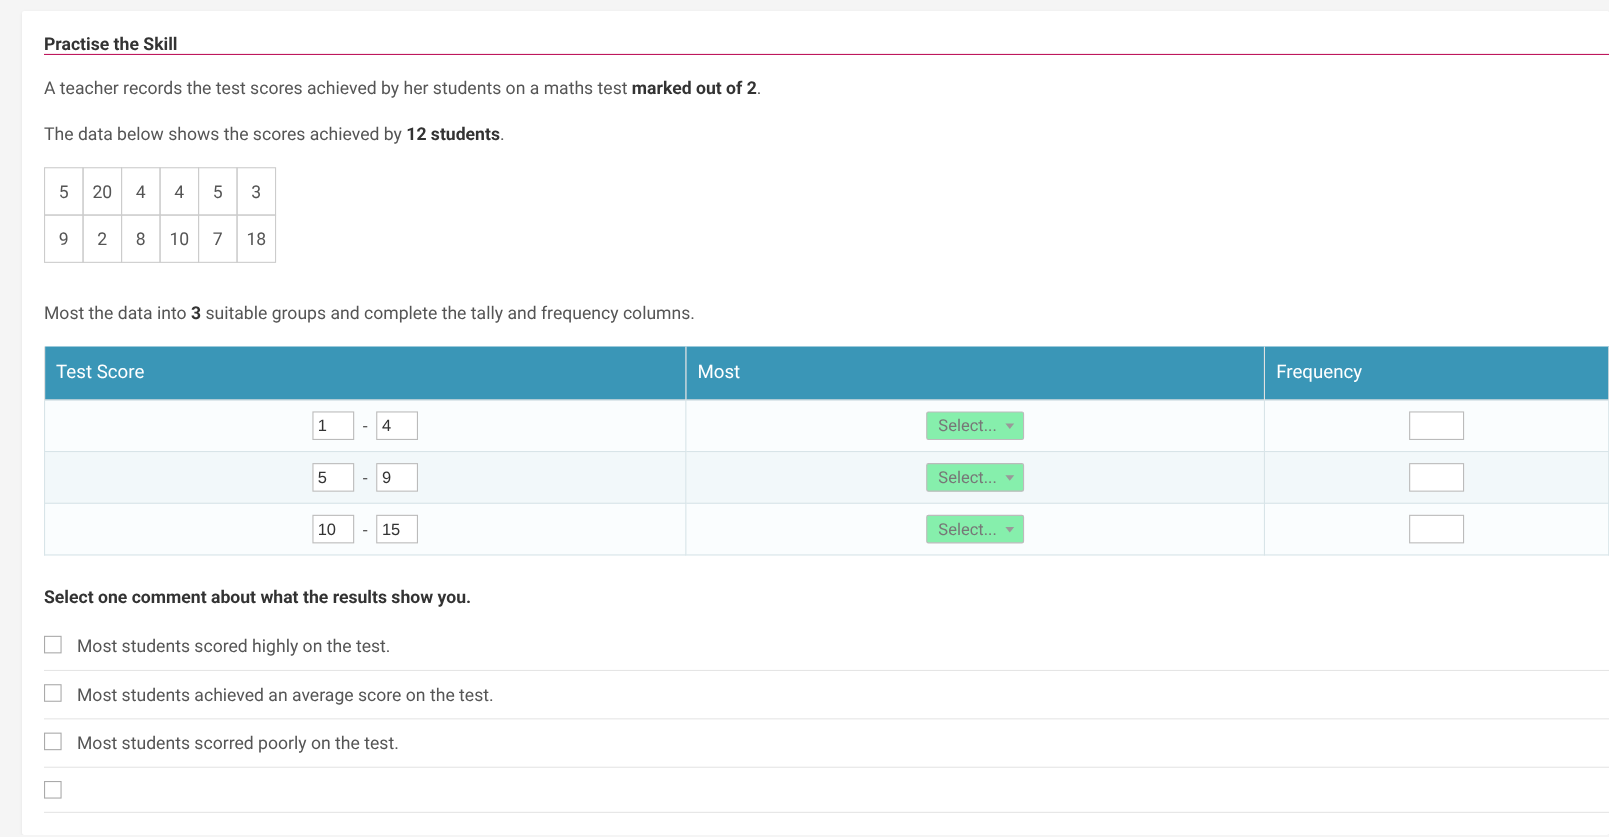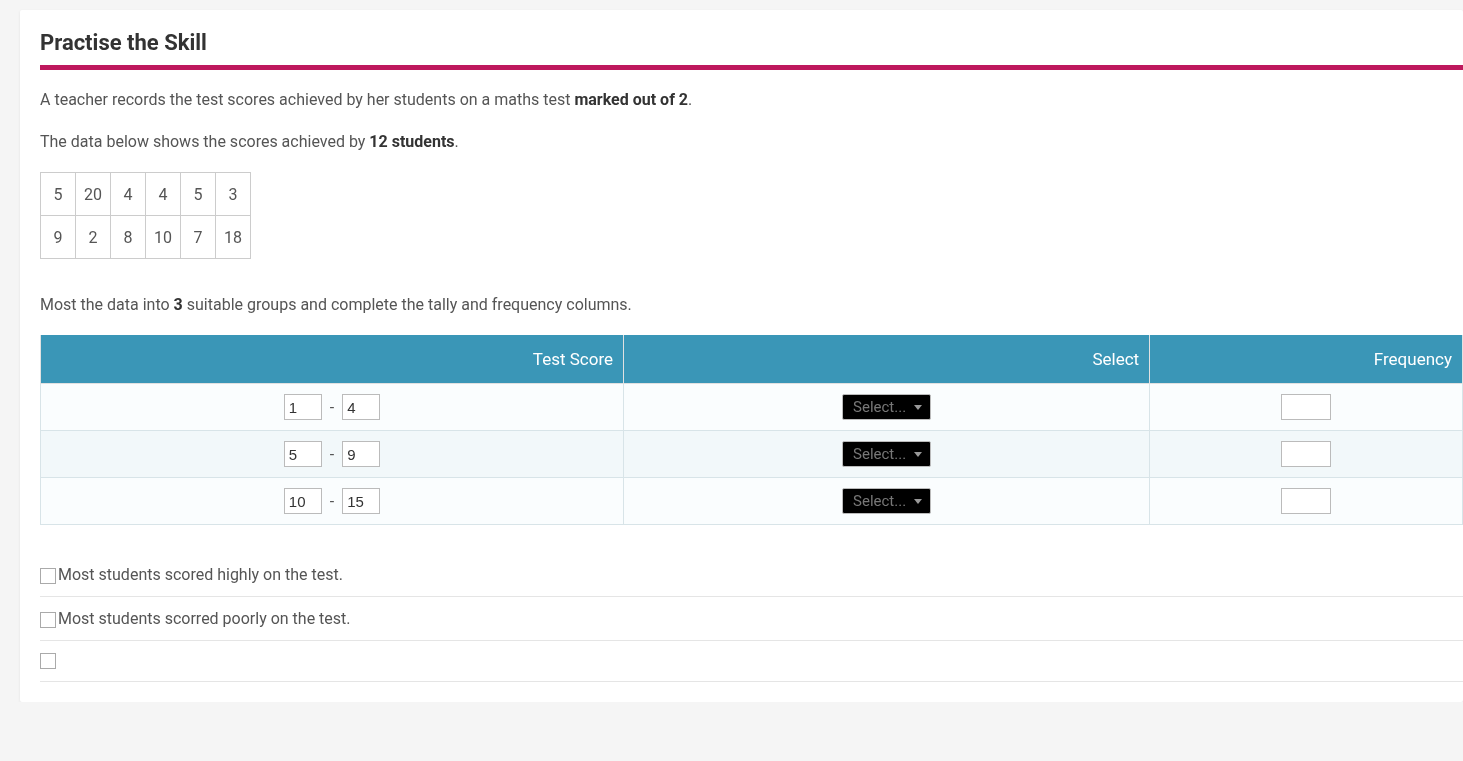"Practise the Skill" .title { border-bottom: 5px solid #be185d -> 1px solid #be185d; font-size: 22px -> 16px; padding-bottom: 10px -> none }
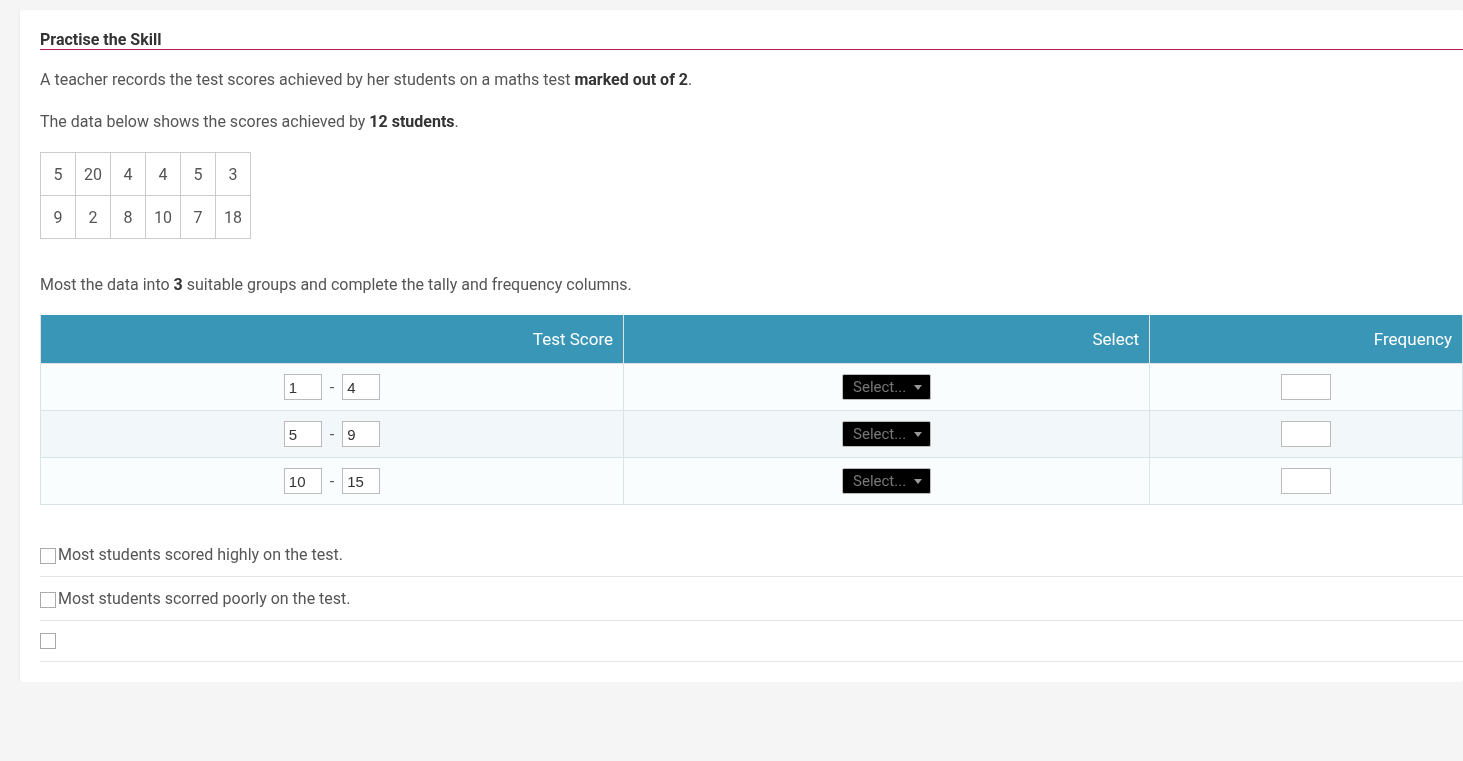"Test Score" .main-table th { text-align: right -> left }
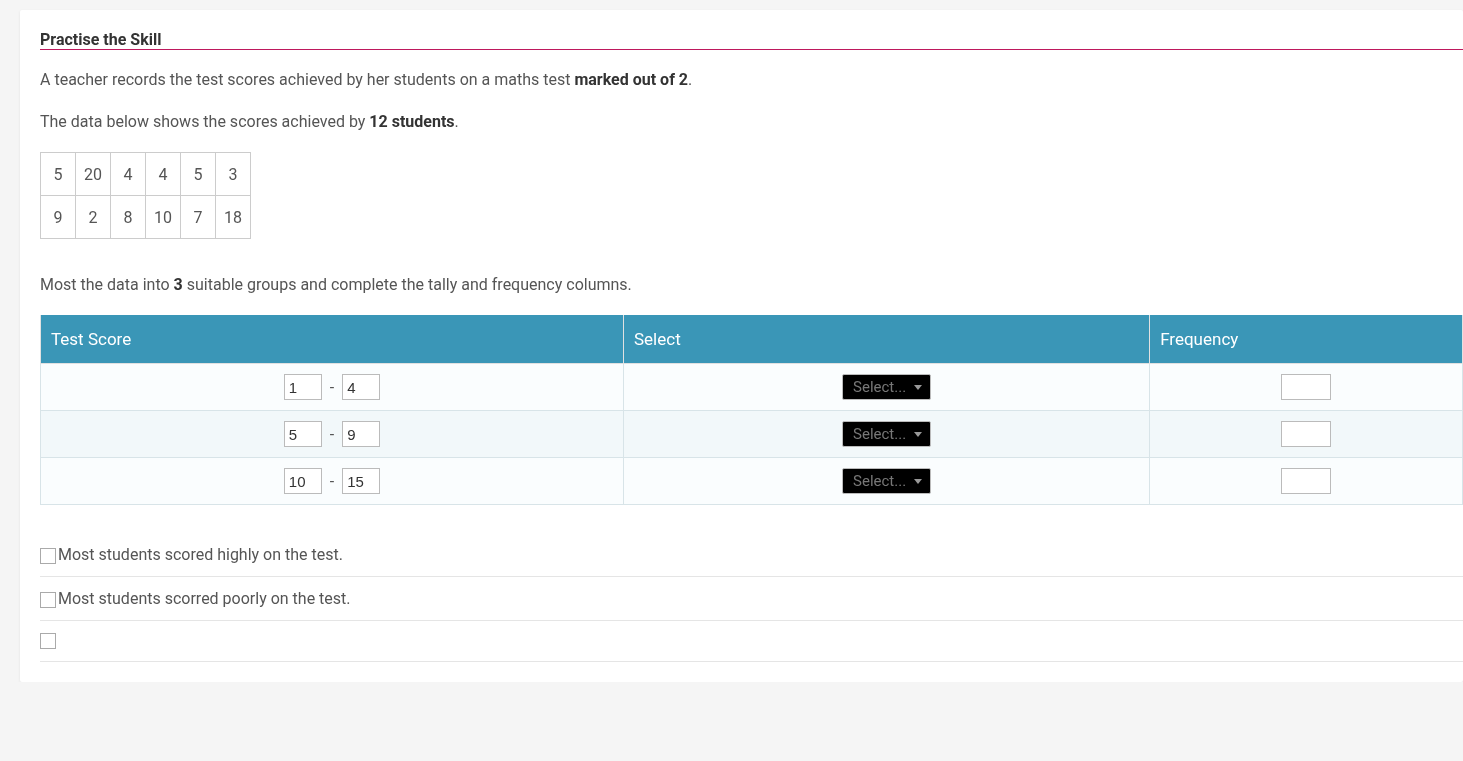"Select" th { text: Select -> Most }
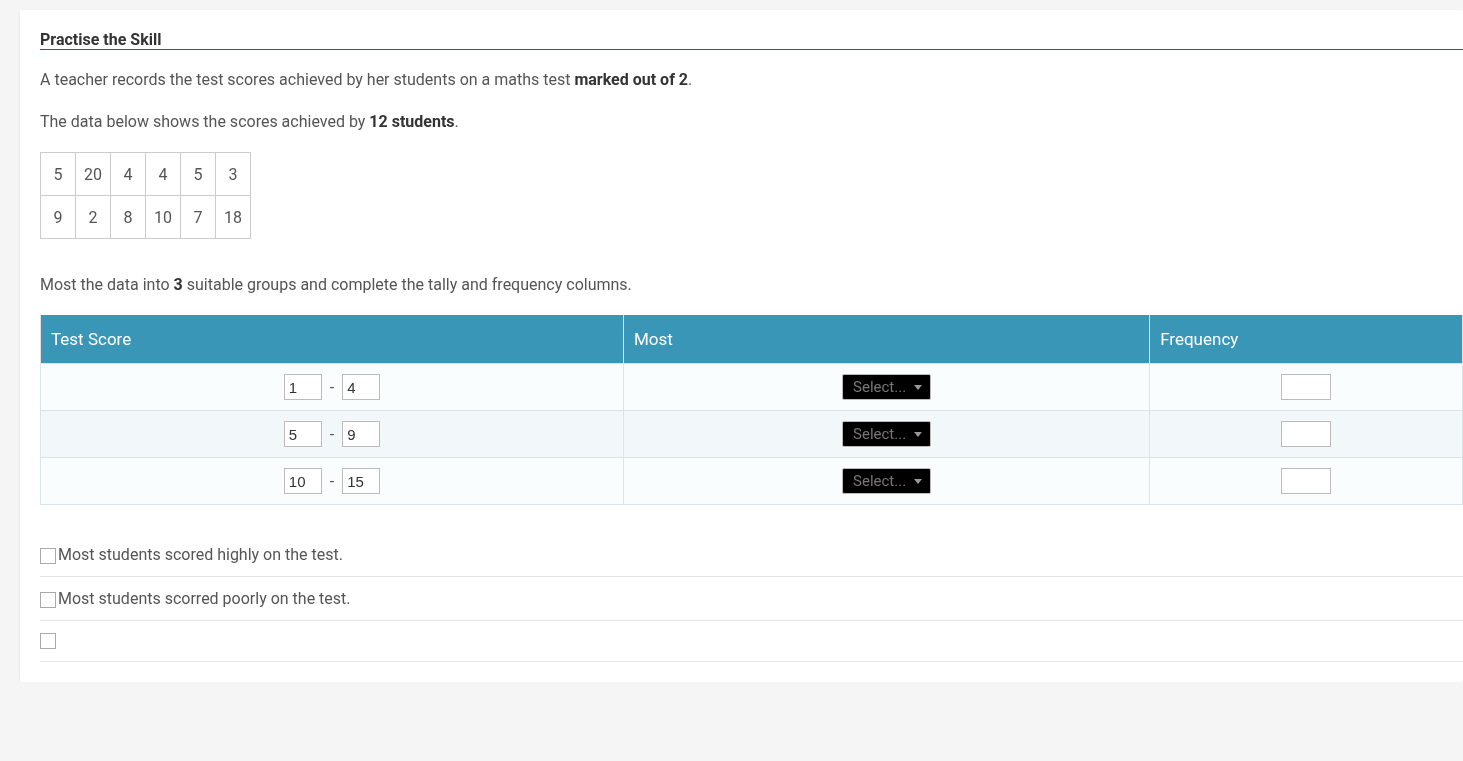"Select..." .select-btn { background: #000000 -> #86efac }
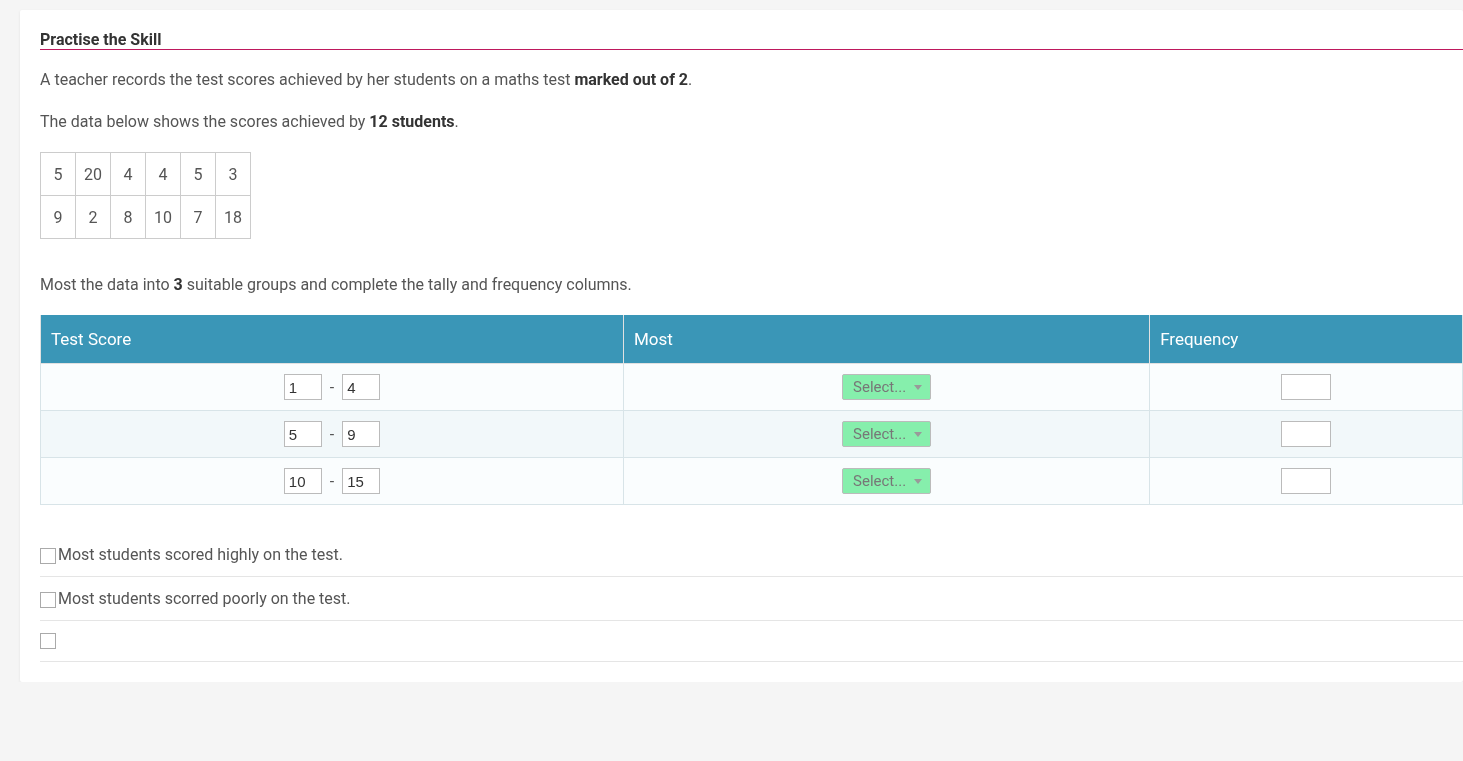"Select one comment about what" div.subhead { html: none -> <div>Select one comment about what the results show you.</div> }
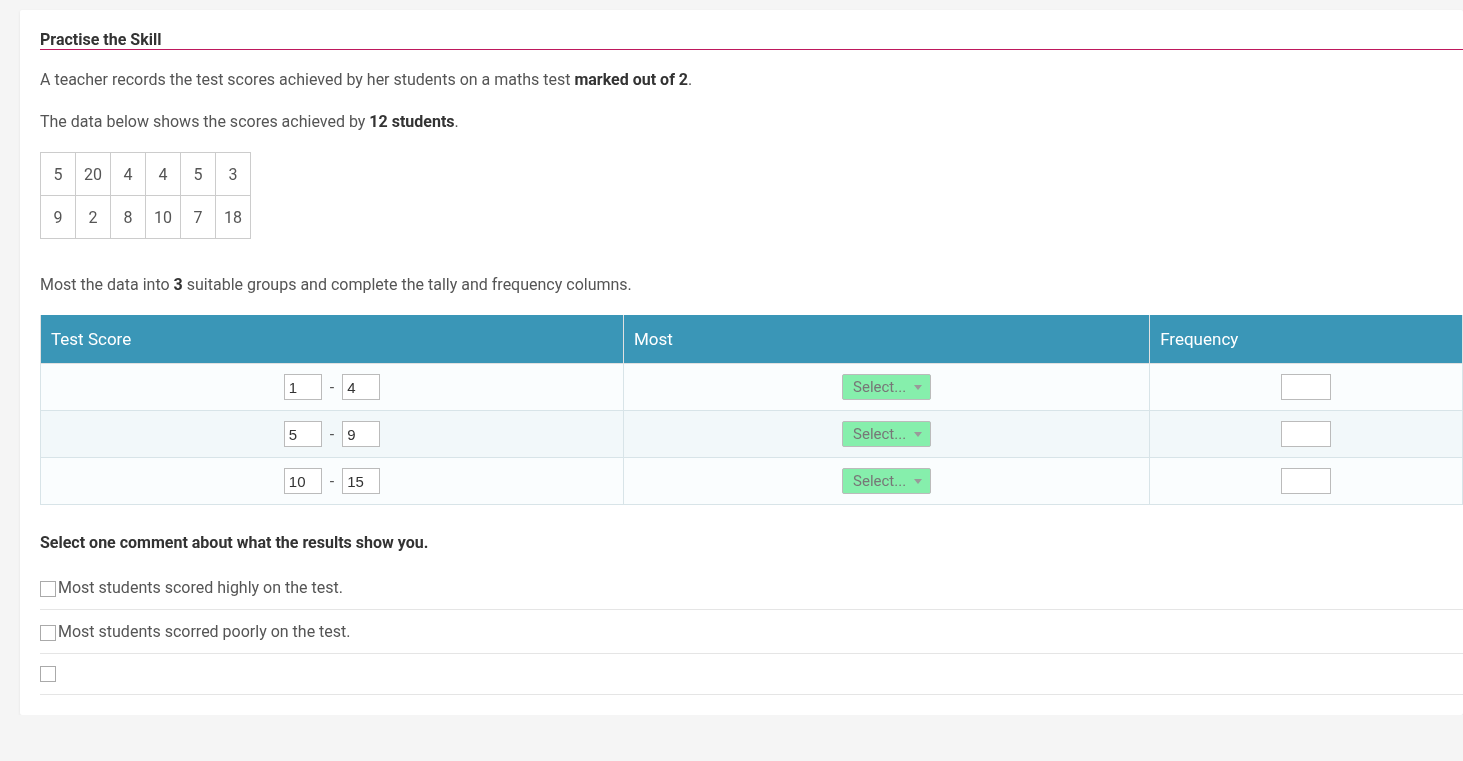"Most students scored highly on" .opt-row { align-items: flex-end -> flex-start; gap: 2px -> 14px }
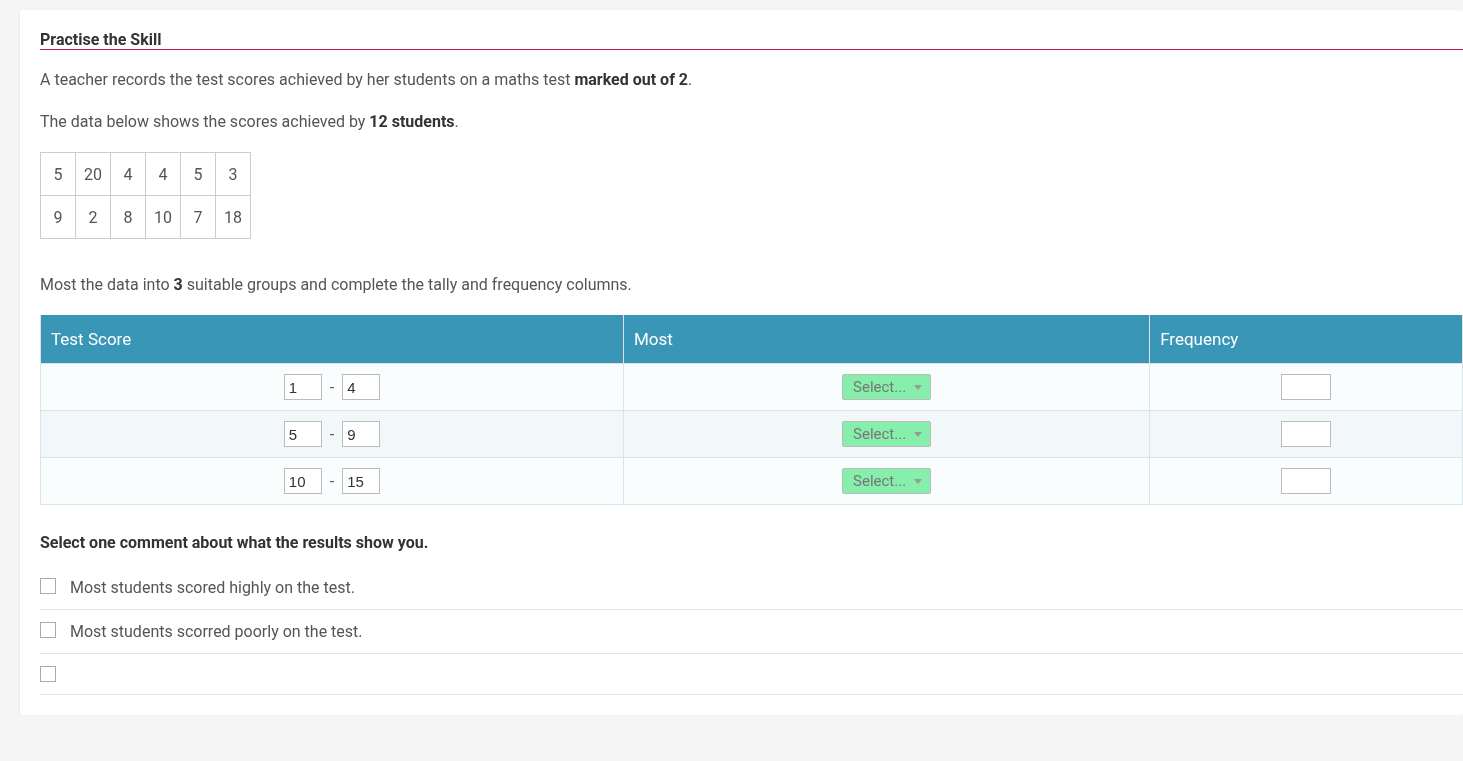"Most students achieved an average" div.opt-row { html: none -> <div> <span></span> <span>Most students achieved an average score on the test.</span> </div> }
